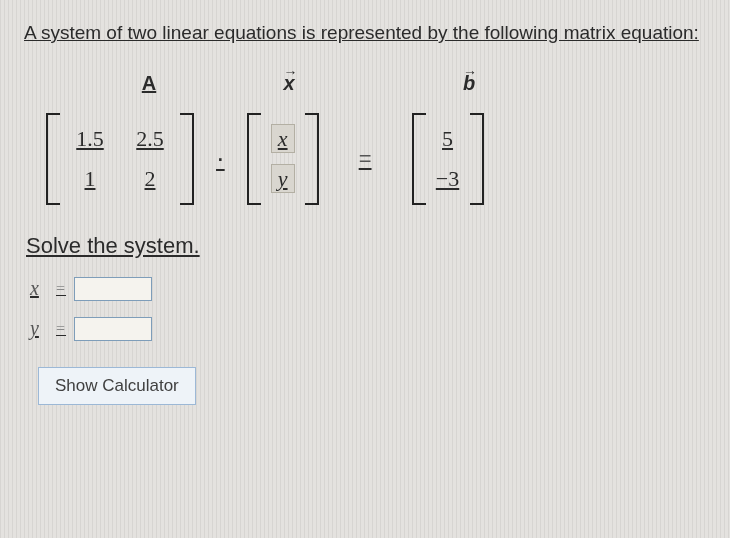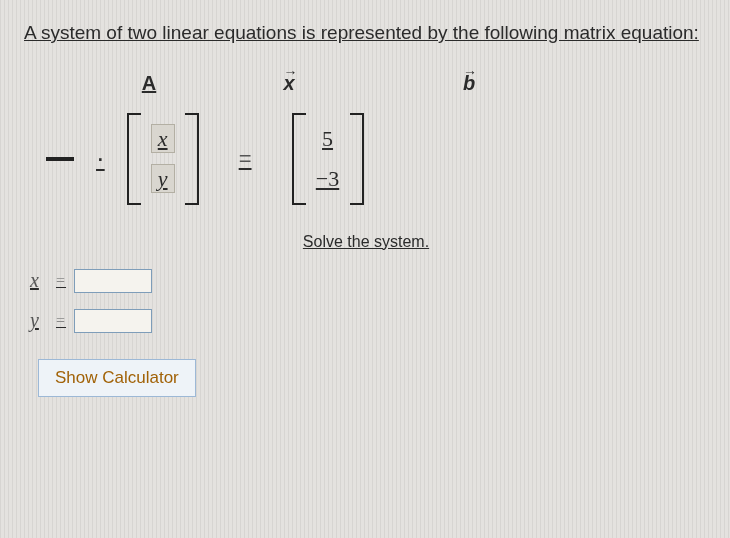"1.5" div.mcontent { html: none -> <div> <div>1.5</div> <div>2.5</div> <div>1</div> <div>2</div> </div> }
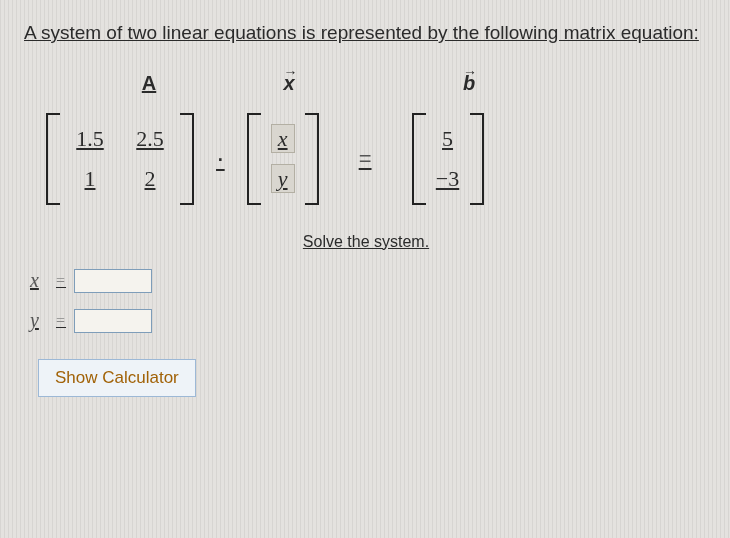"Solve the system." .solve { font-size: 16px -> 22px; text-align: center -> none }
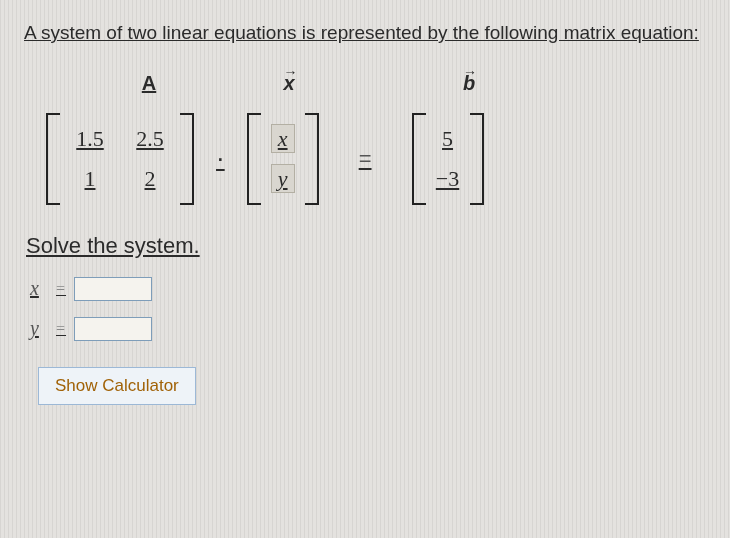"Show Calculator" .calc-btn { color: #a16207 -> #404040 }
